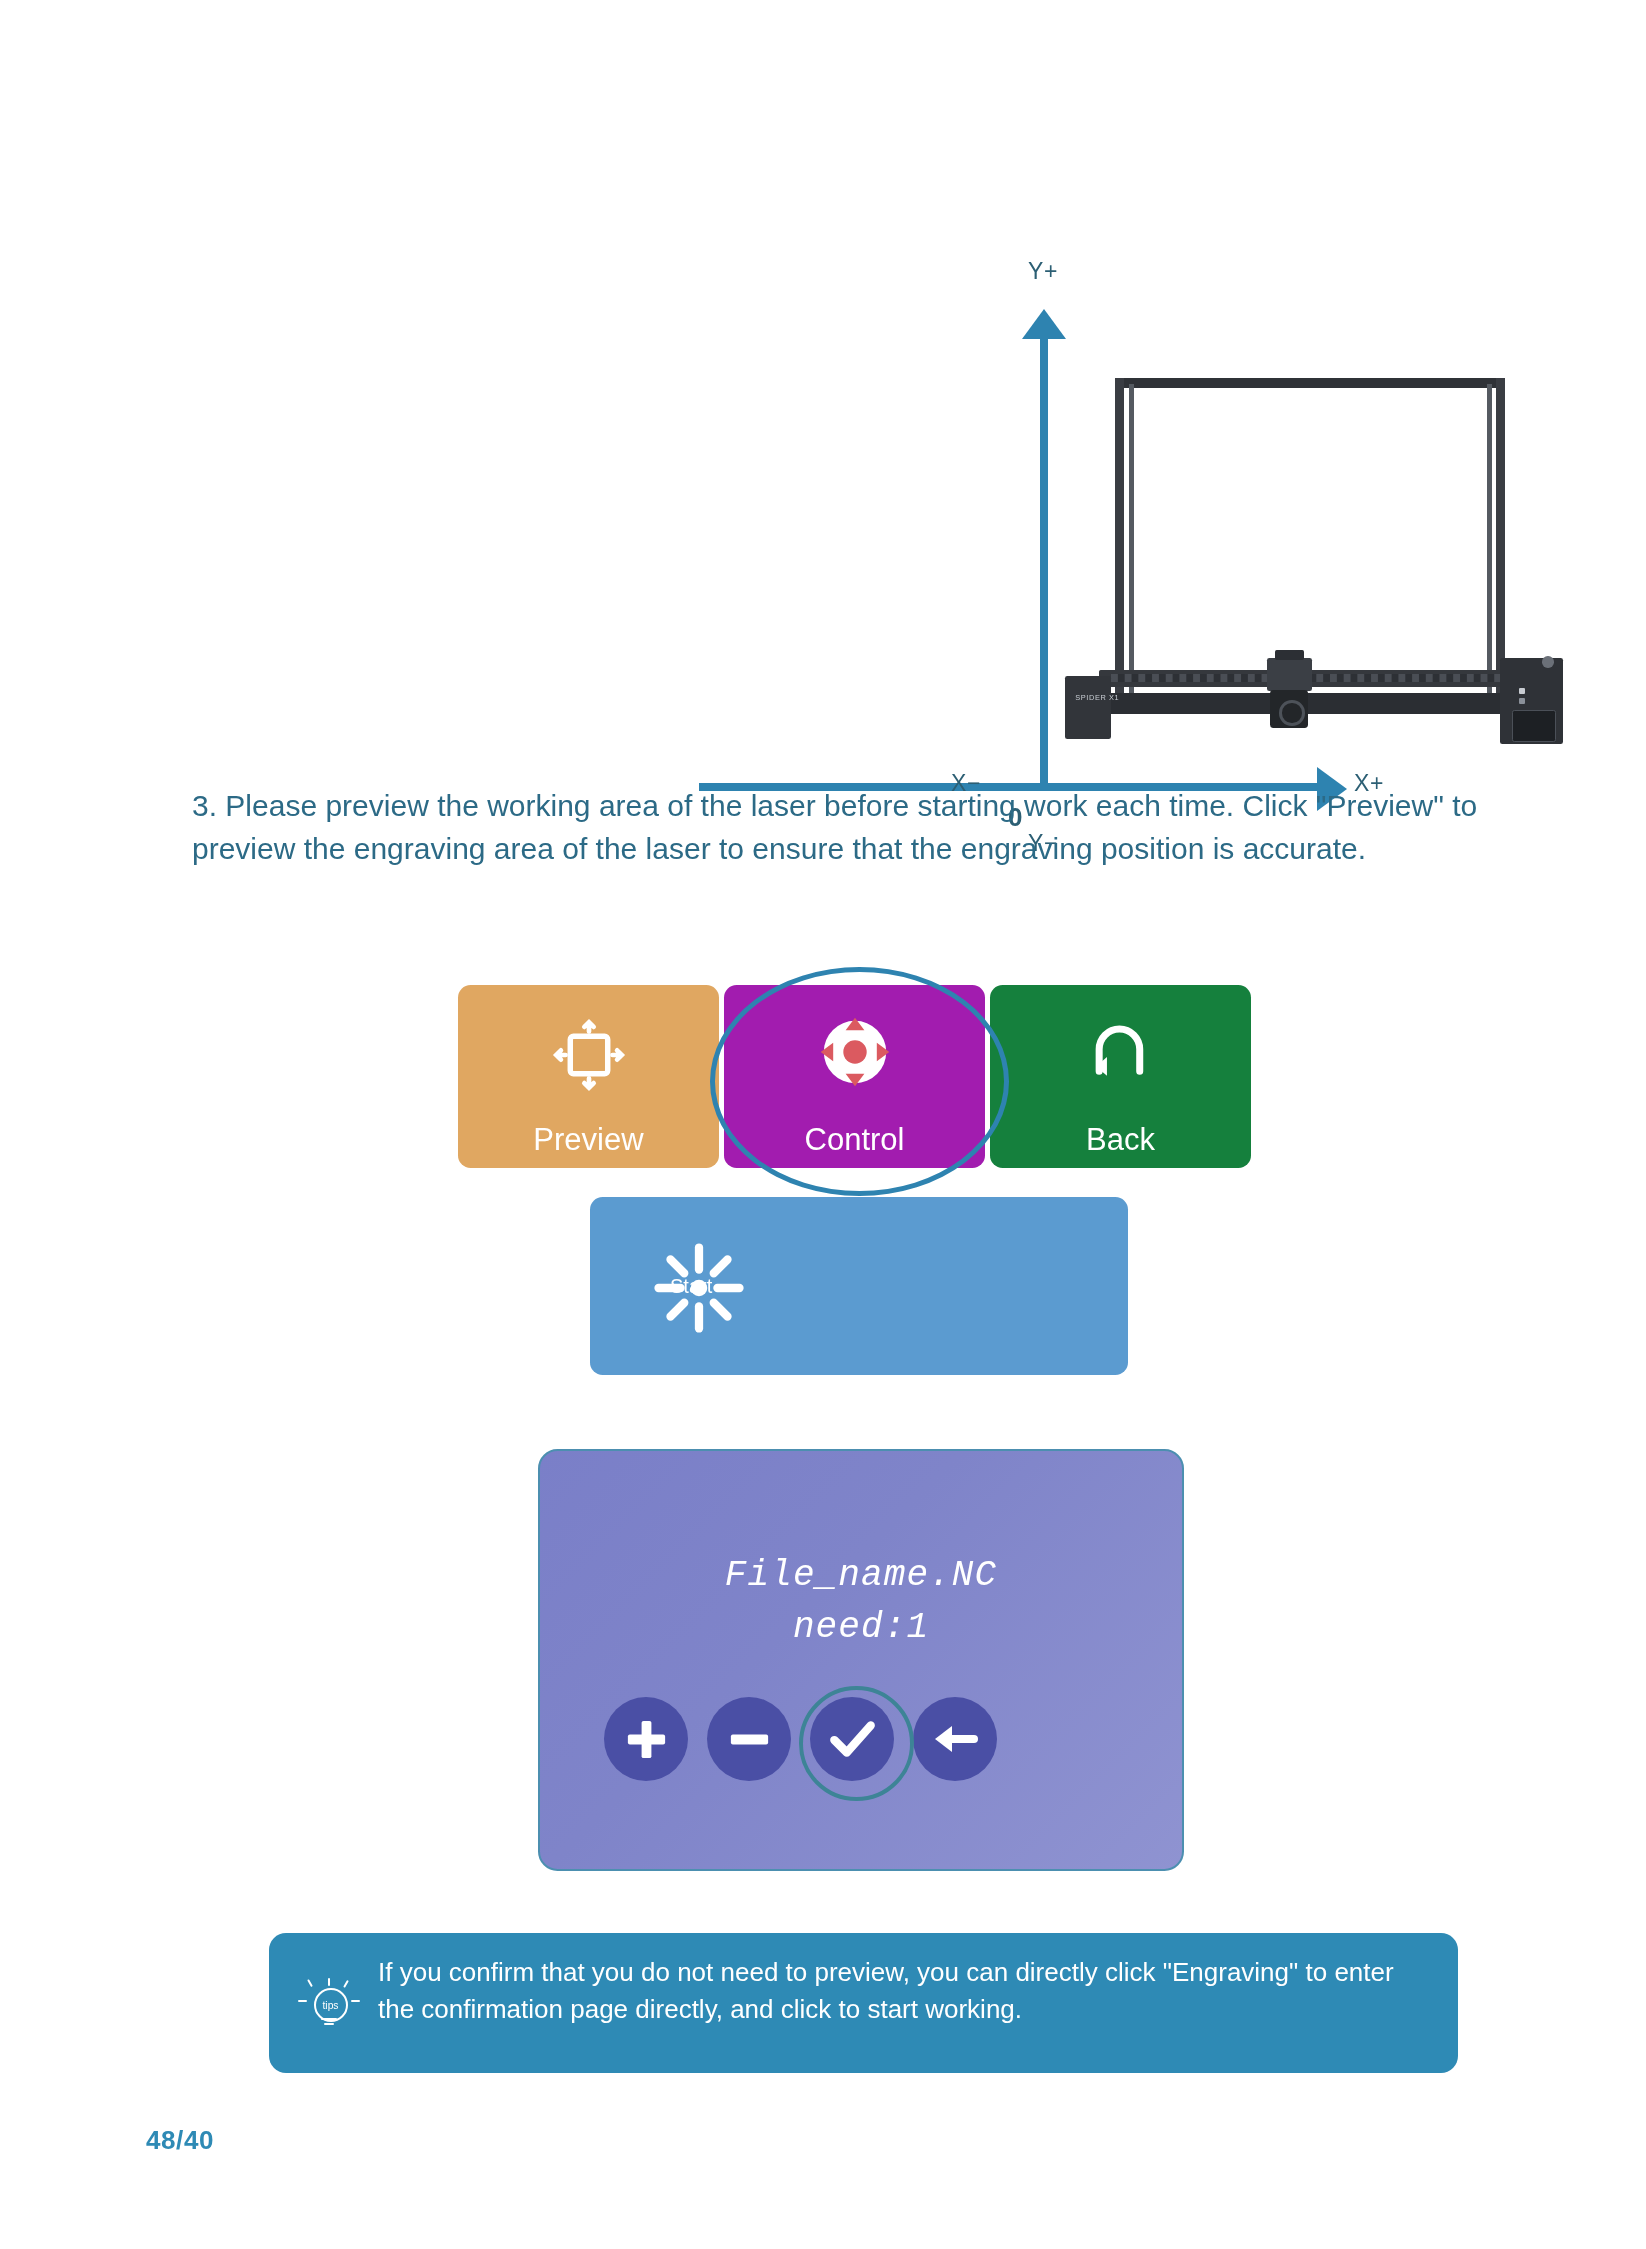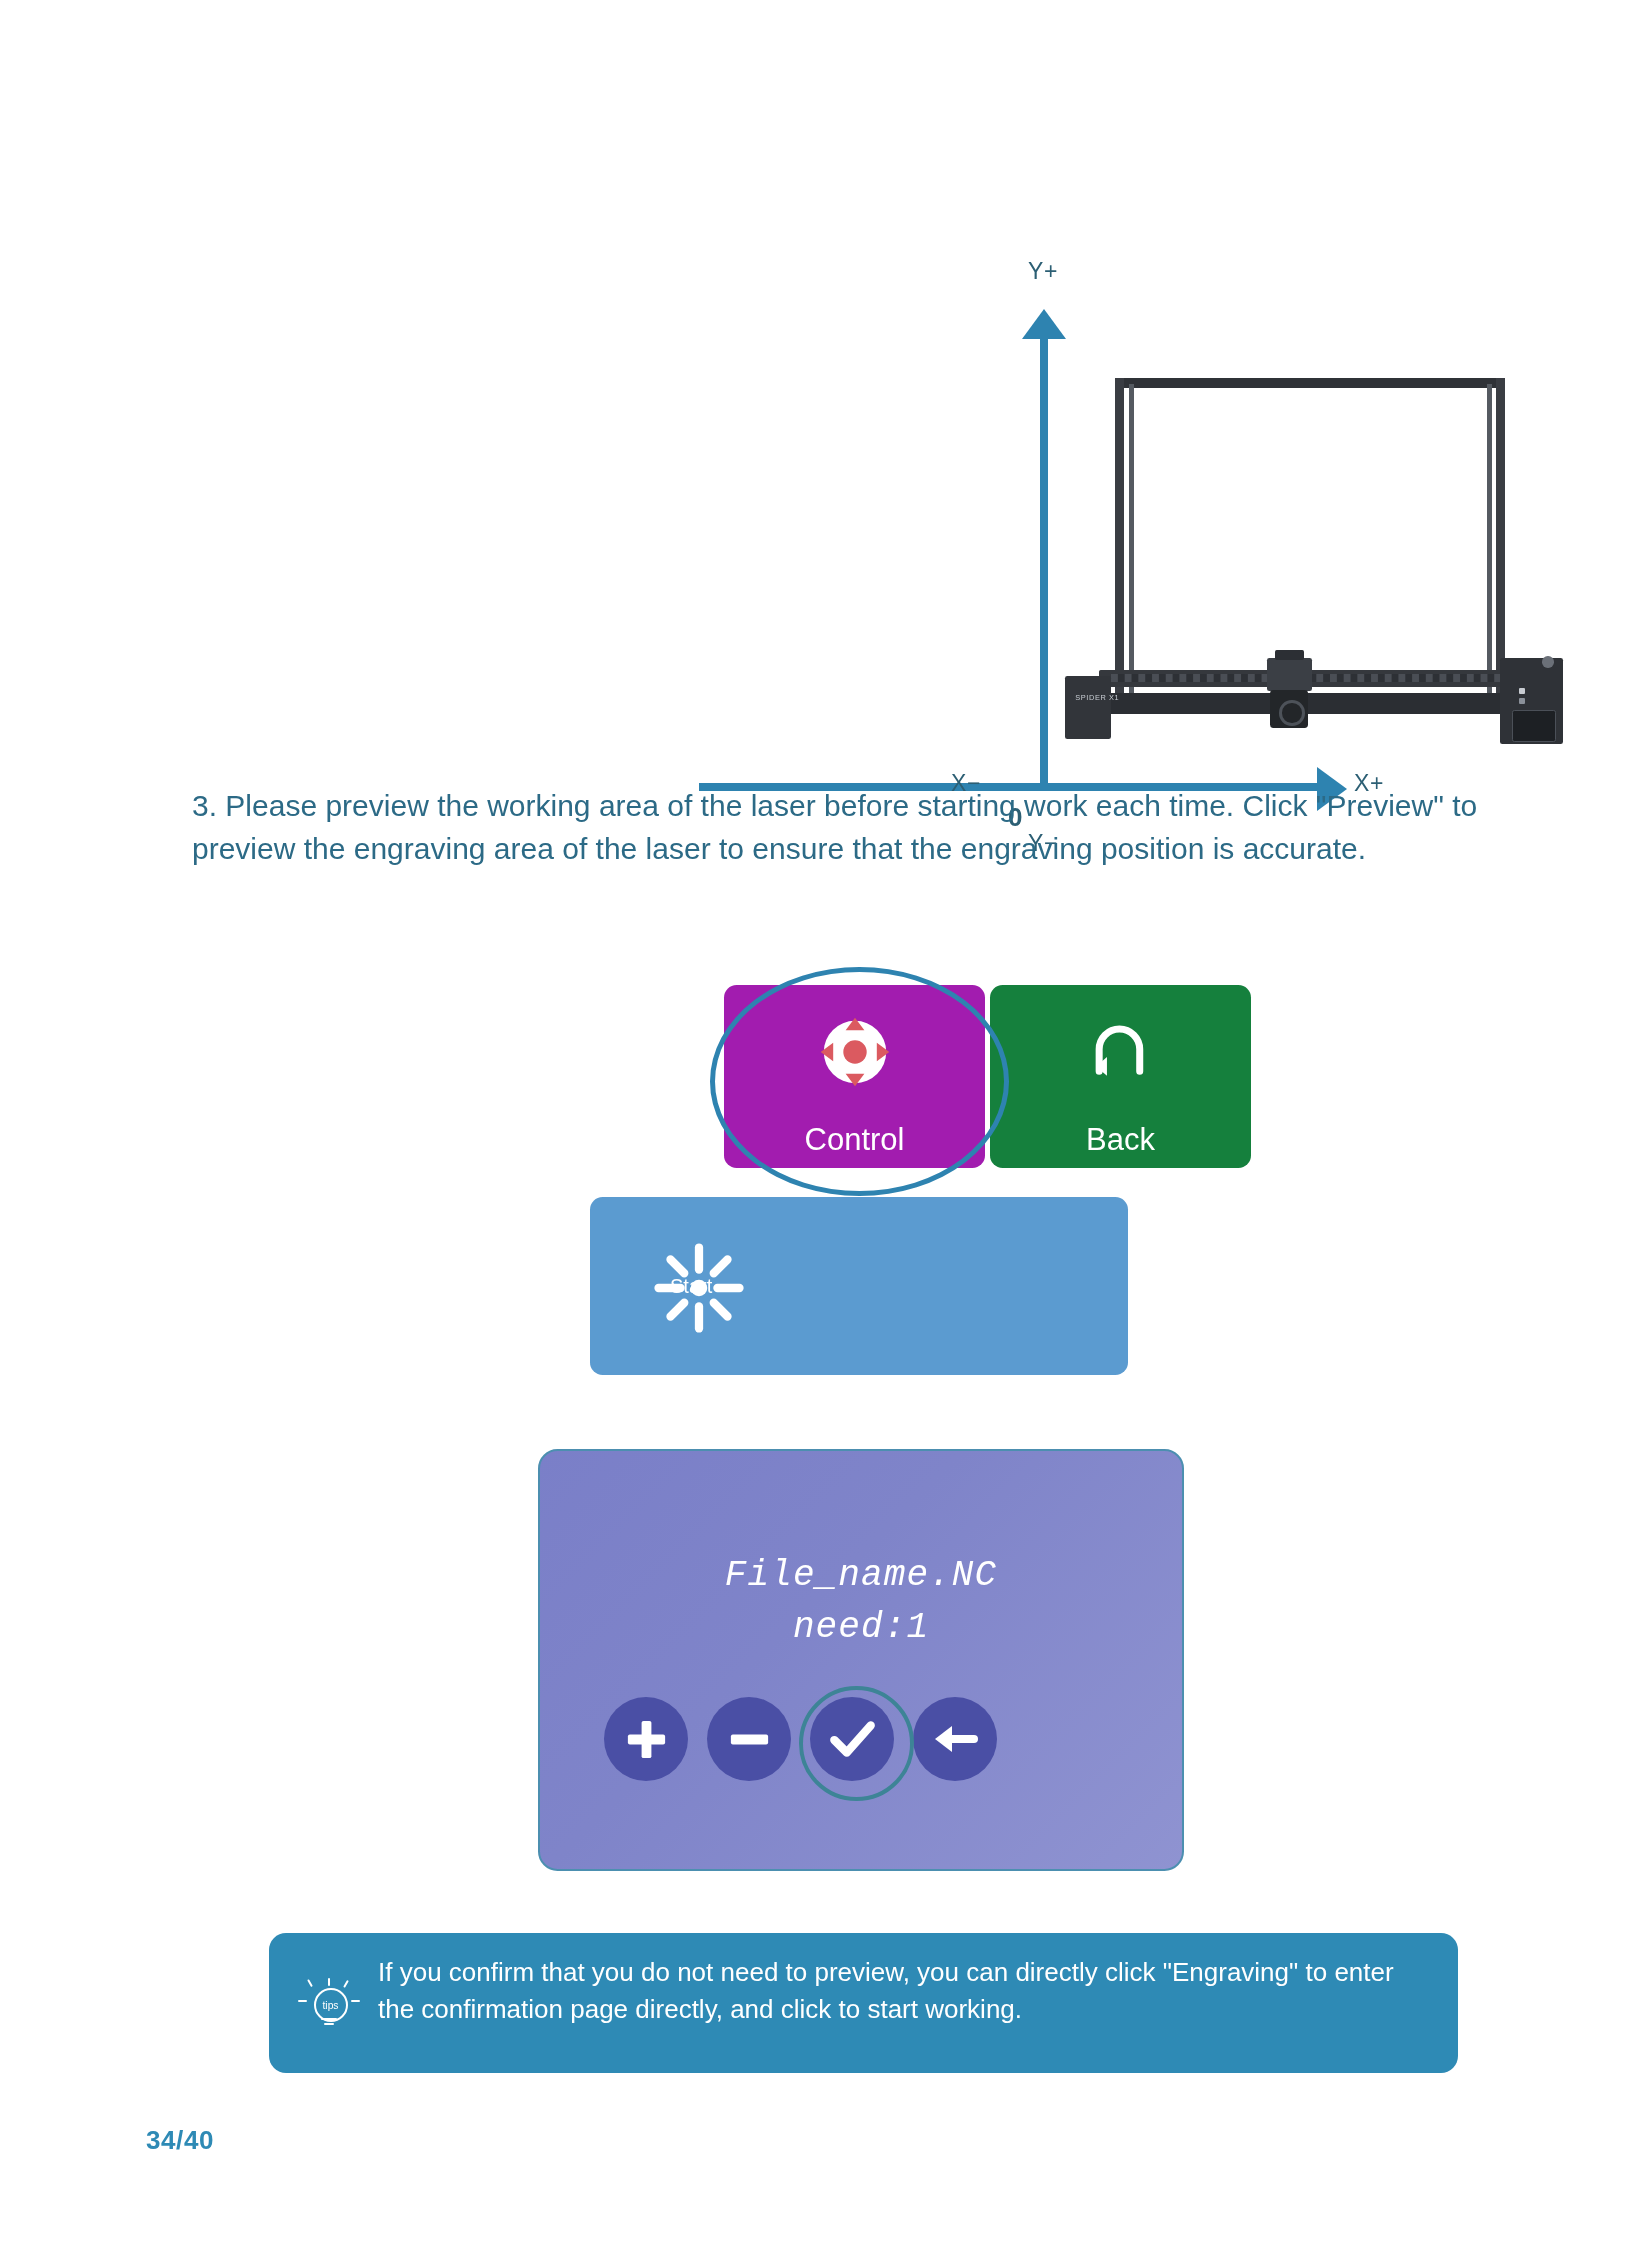"Preview" div.ui-btn { html: none -> <div> <div> <svg> <rect></rect> <path></path> <path></path> <path></path> <path></path> </svg> </div> <div>Preview</div> </div> }
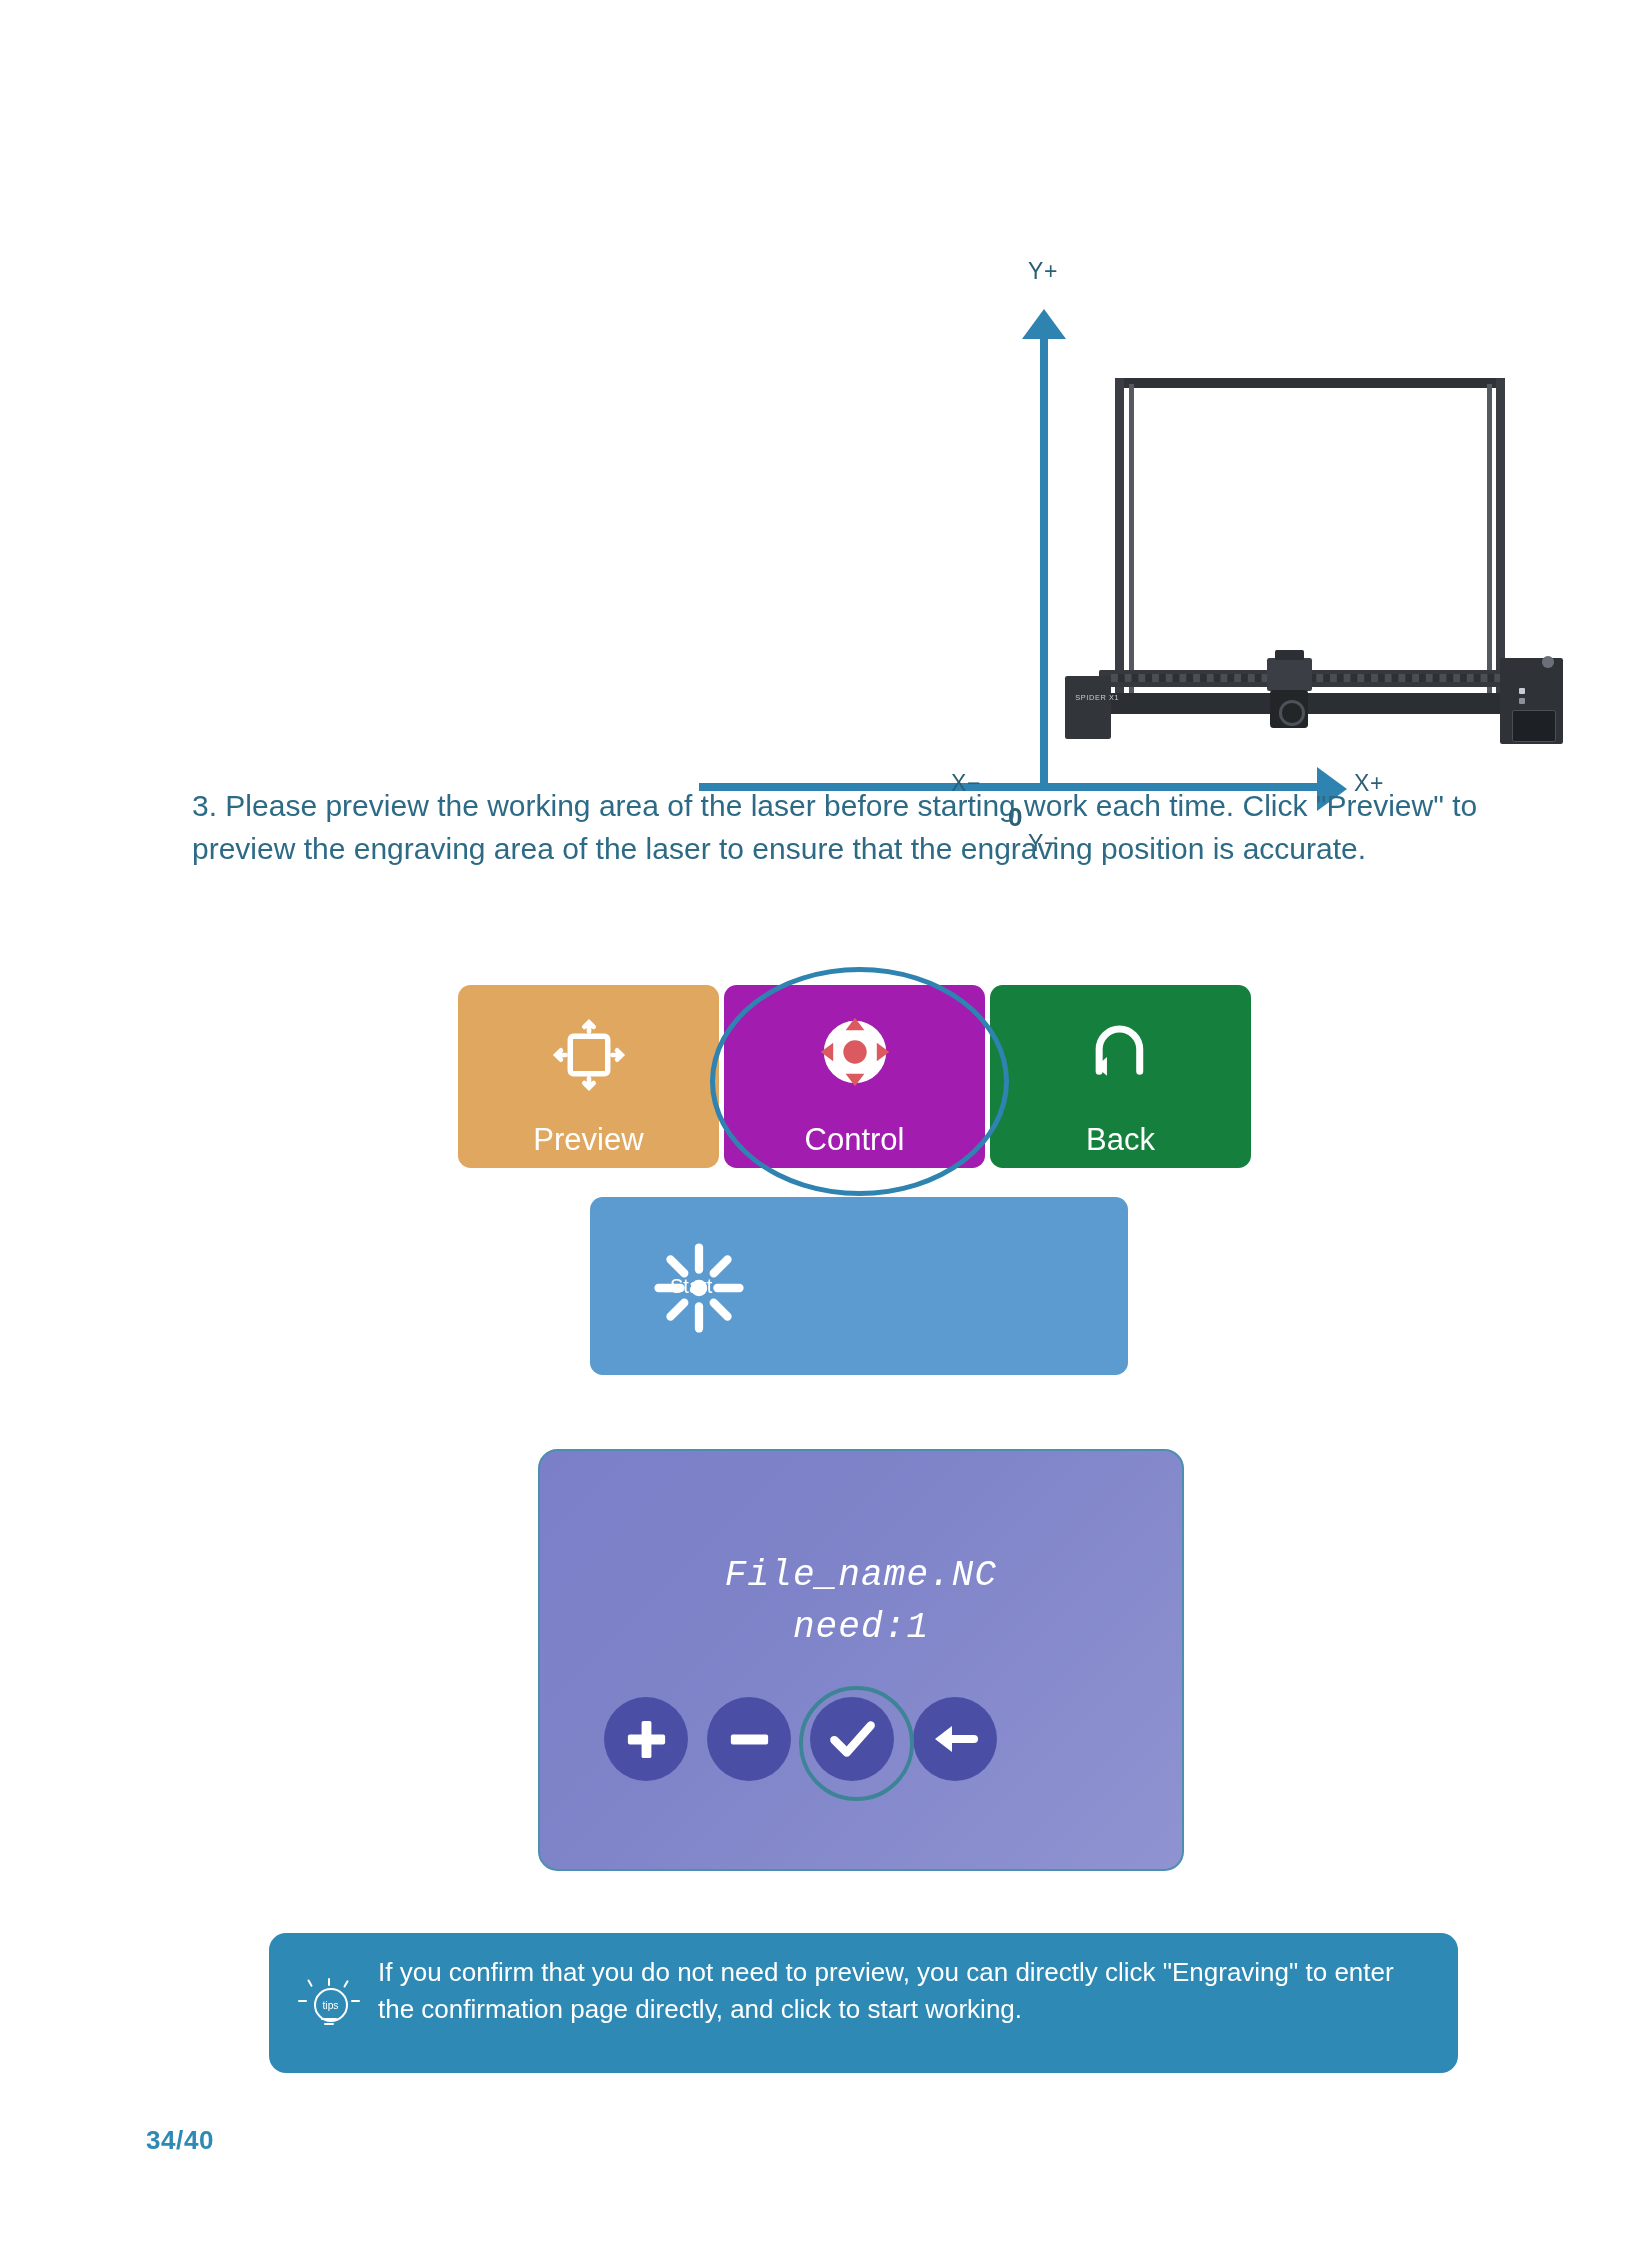"34/40" div { text: 34/40 -> 48/40 }
